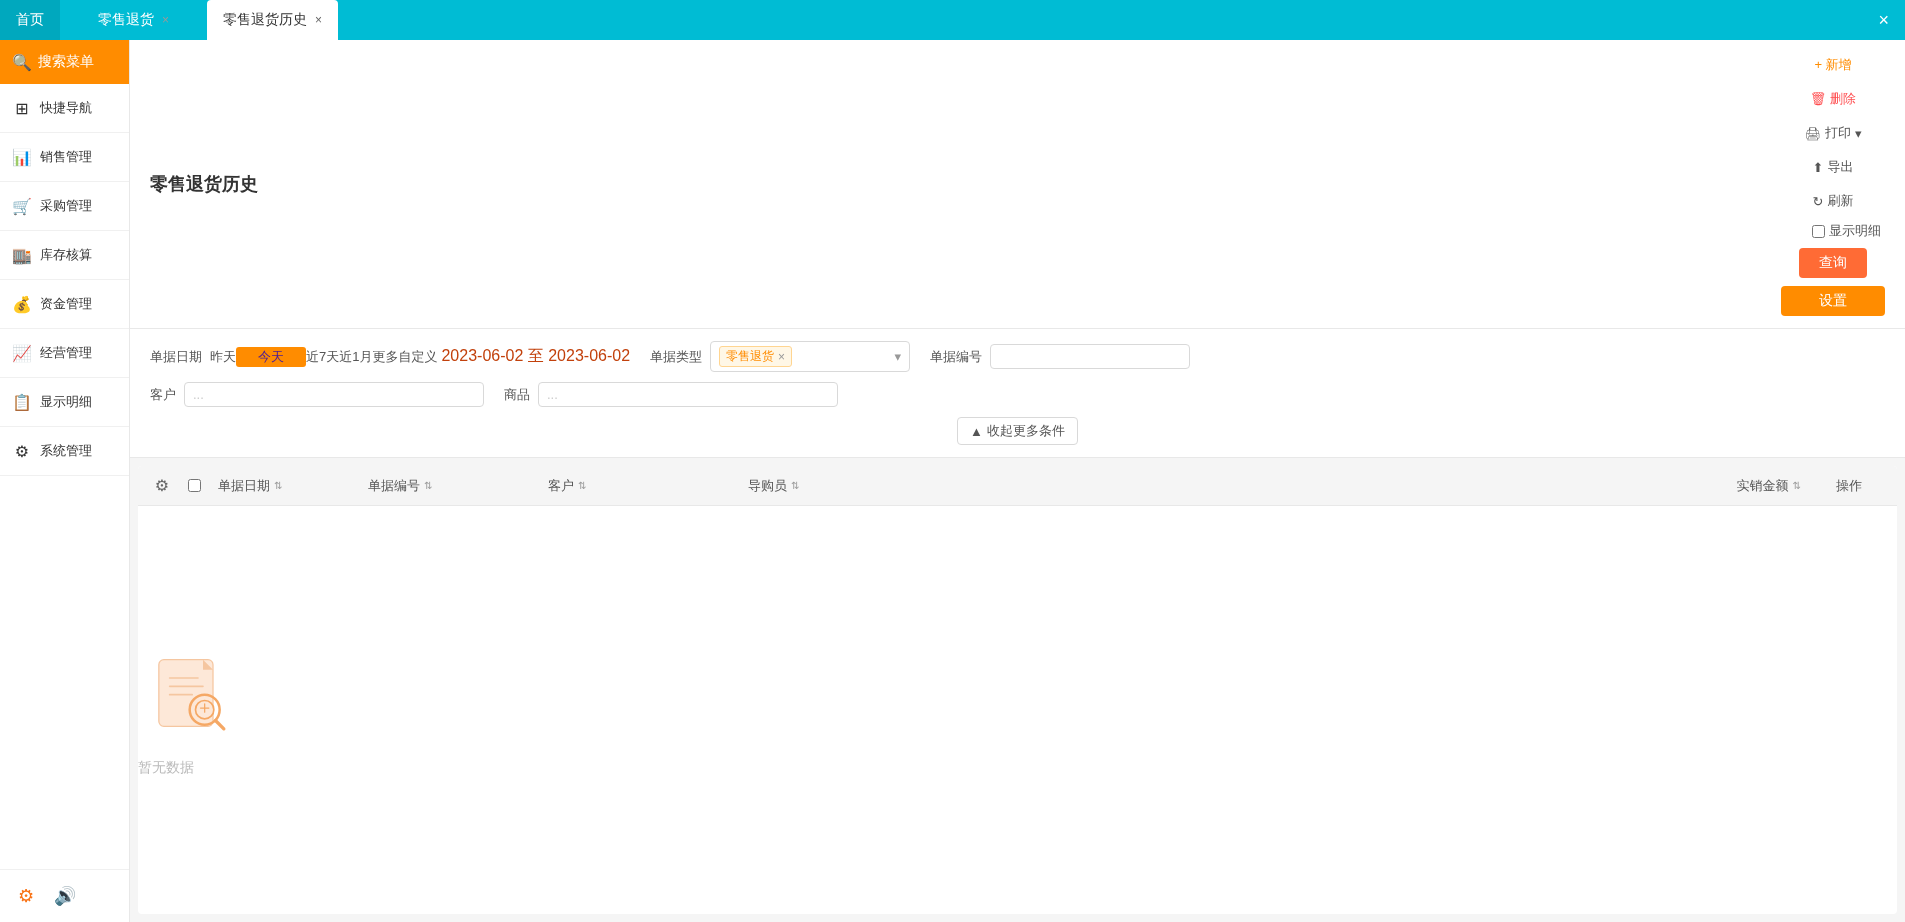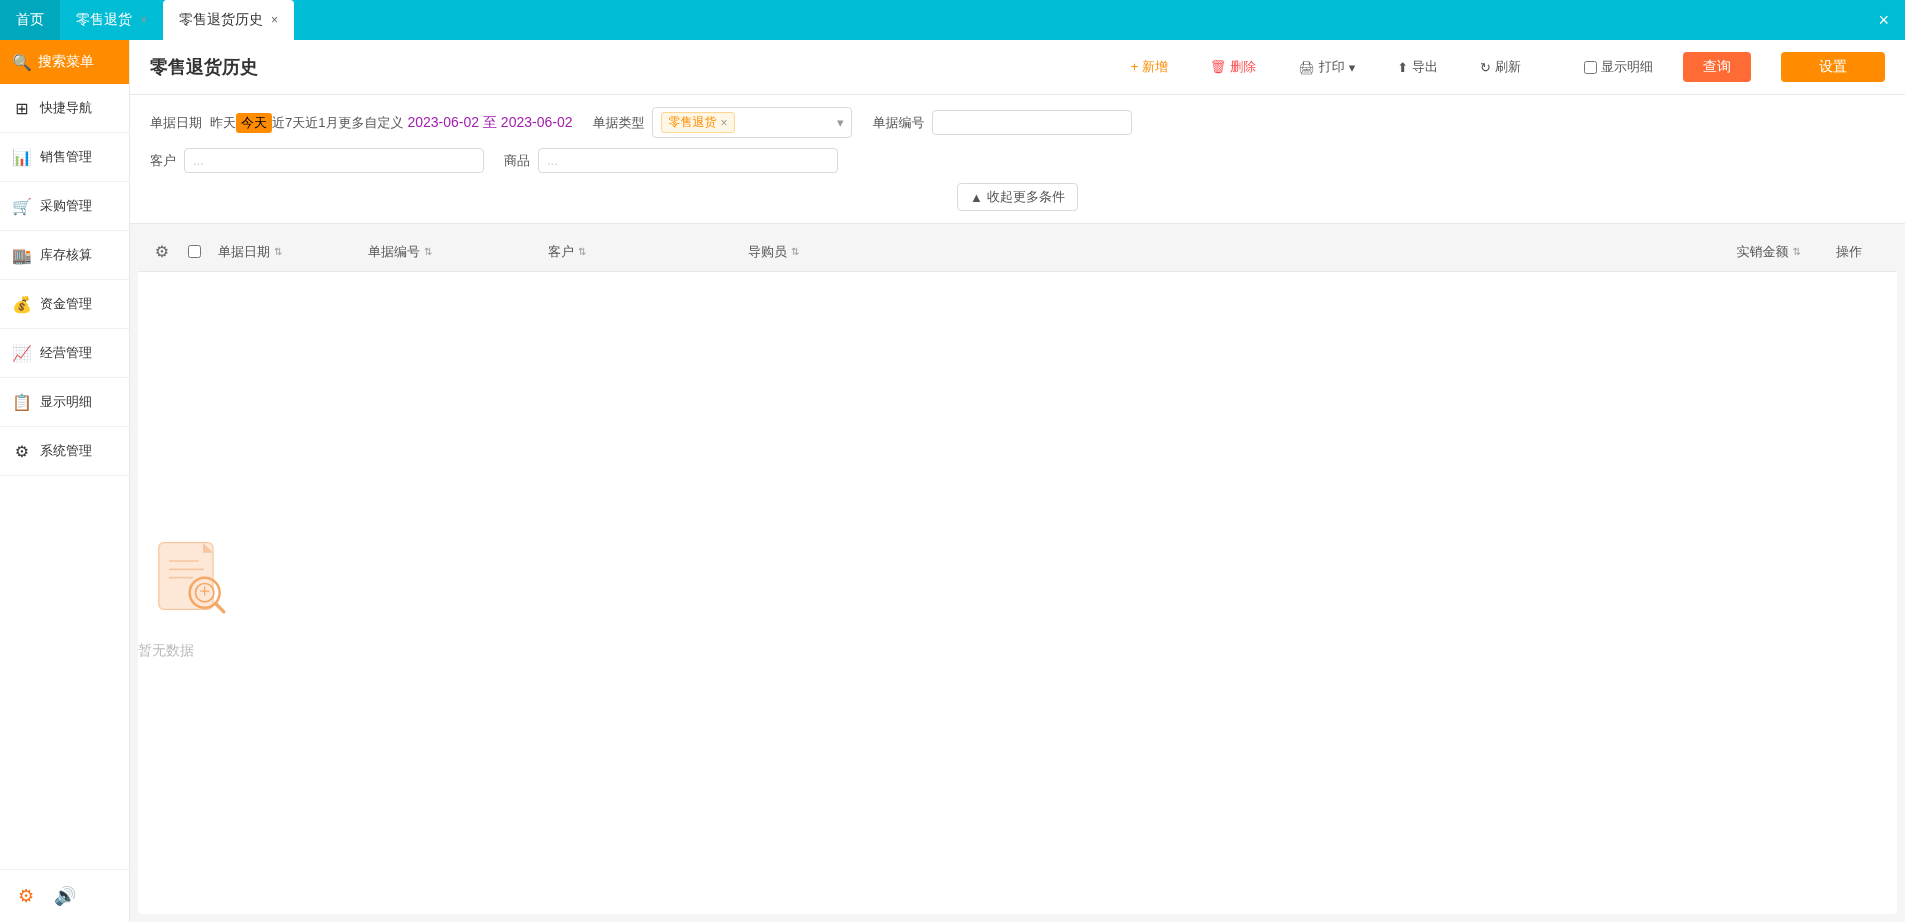"首页" .tab-bar { gap: none -> 22px }
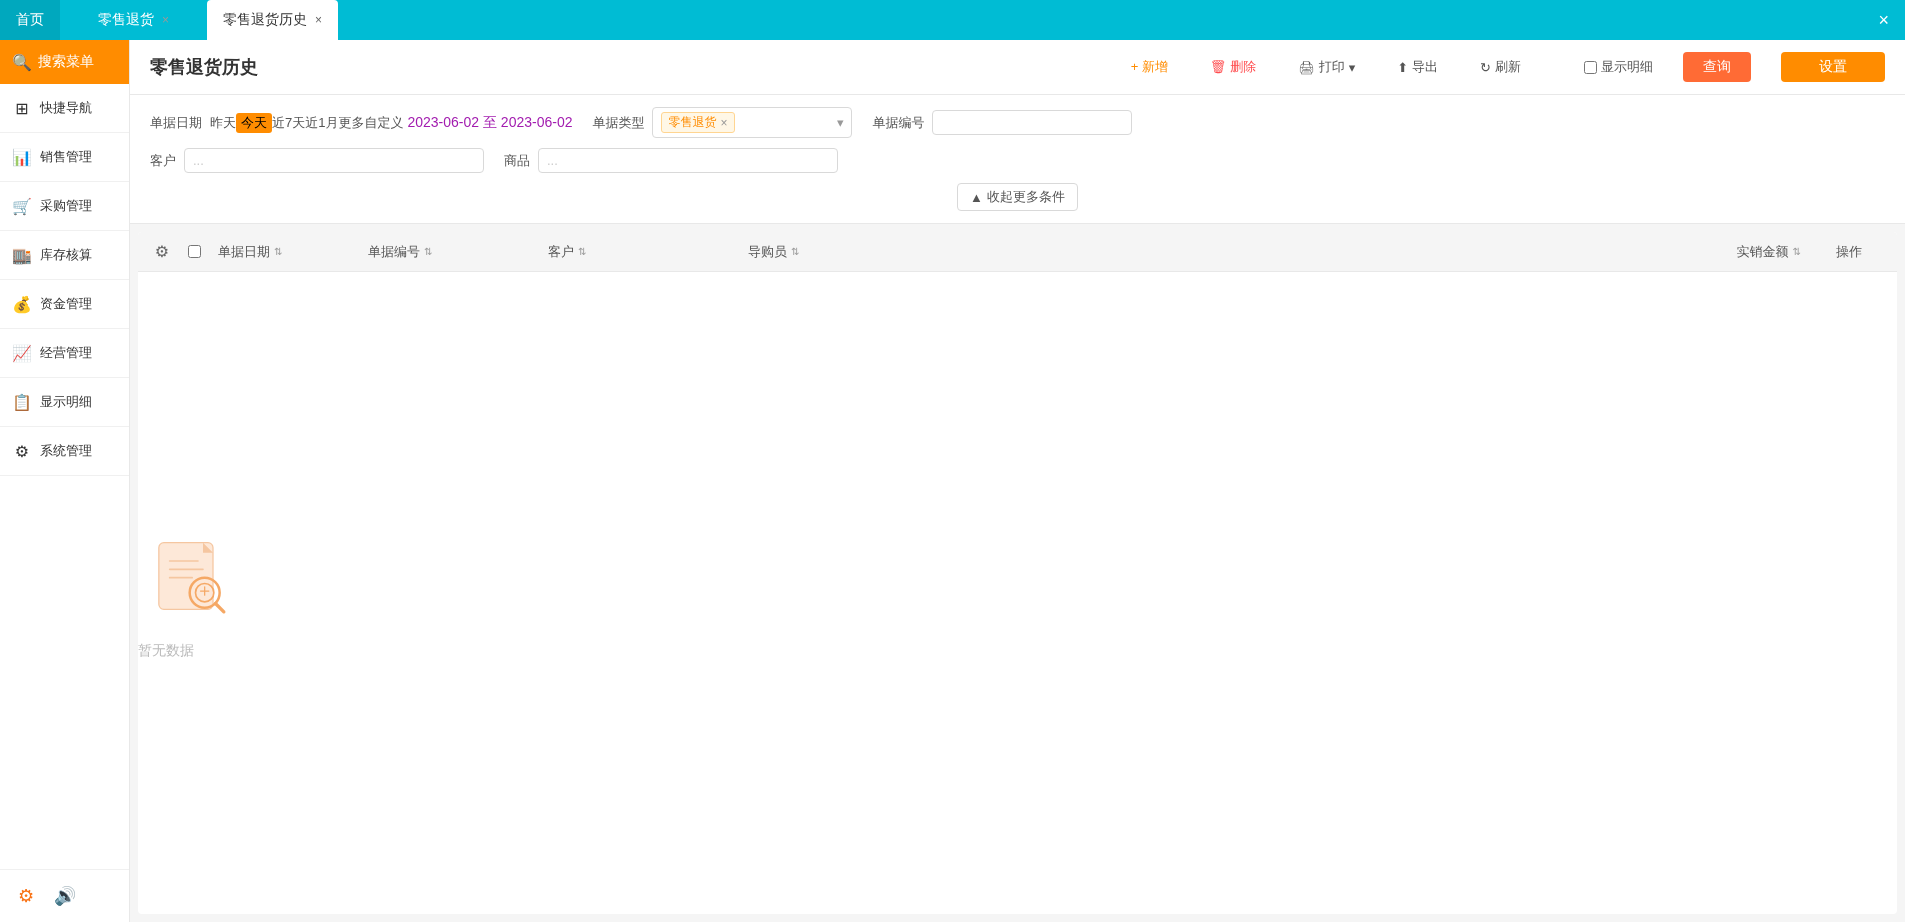"+ 新增" .header-actions { flex-direction: none -> column; gap: 30px -> 8px }
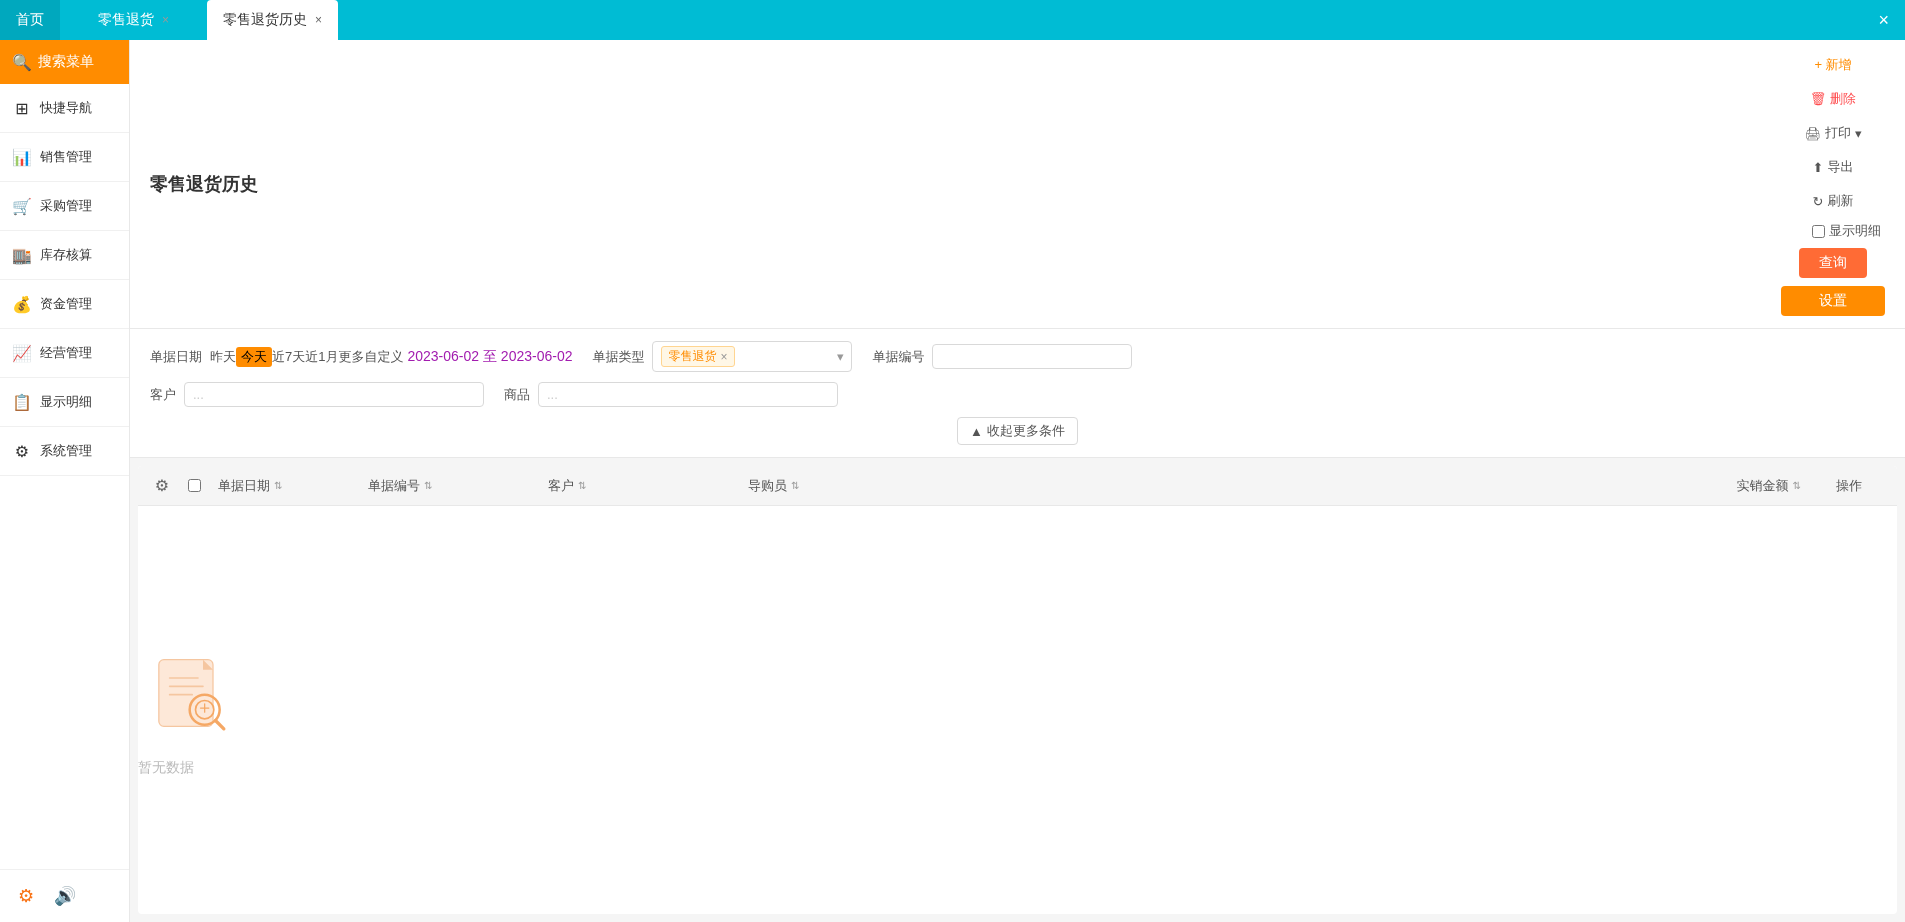"今天" .date-link.active { color: #000000 -> #4c1d95; padding: 1px 5px -> 1px 22px }
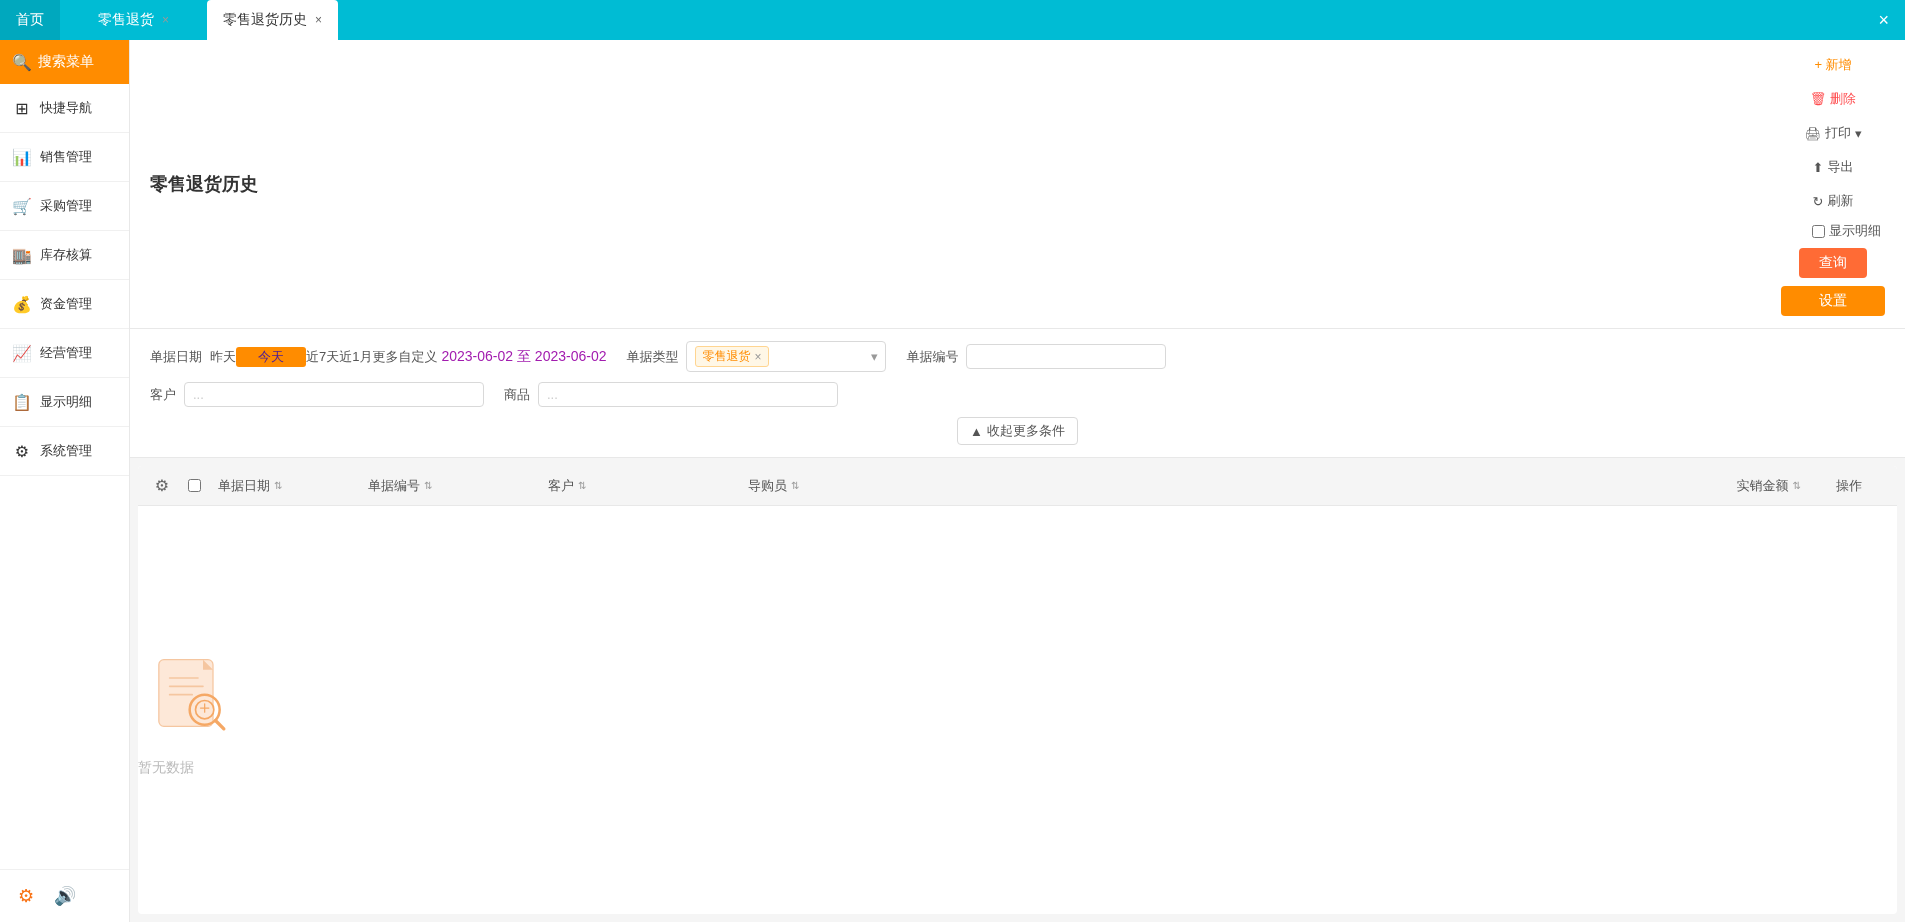"2023-06-02 至 2023-06-02" .date-range-text { color: #a21caf -> #c2410c; font-size: 14px -> 16px }
